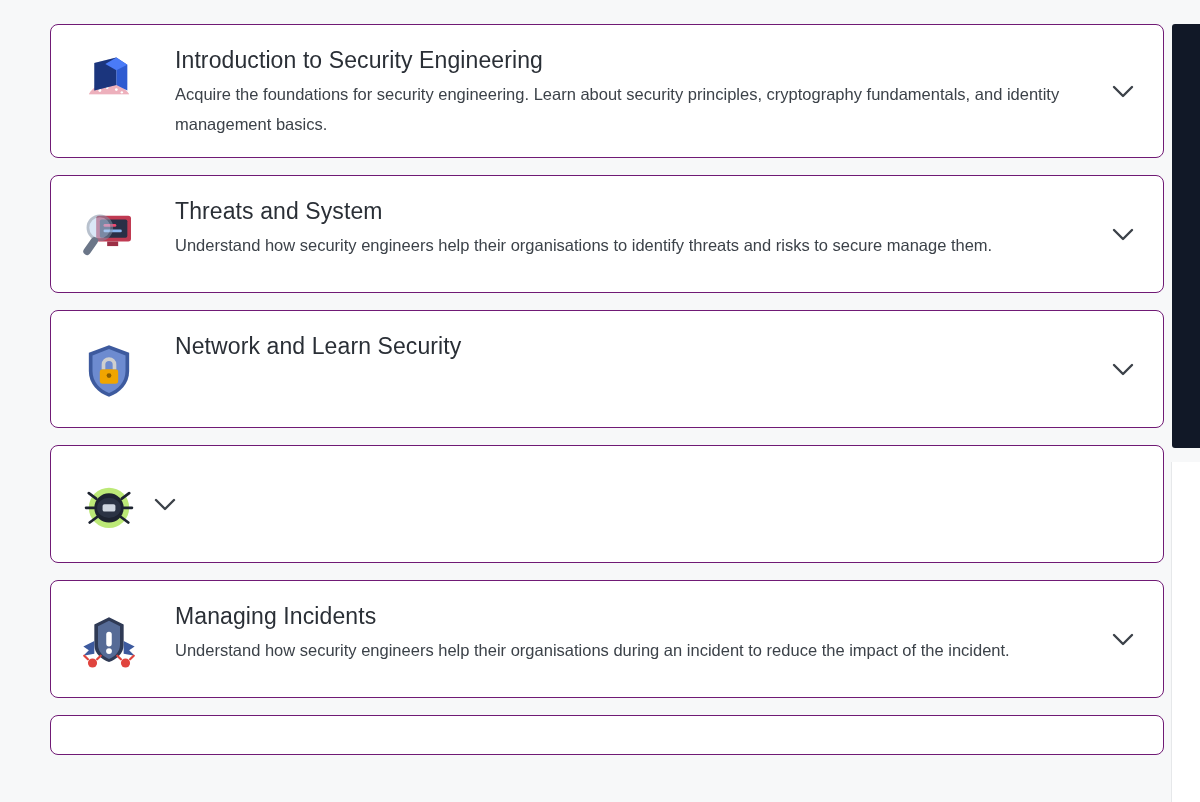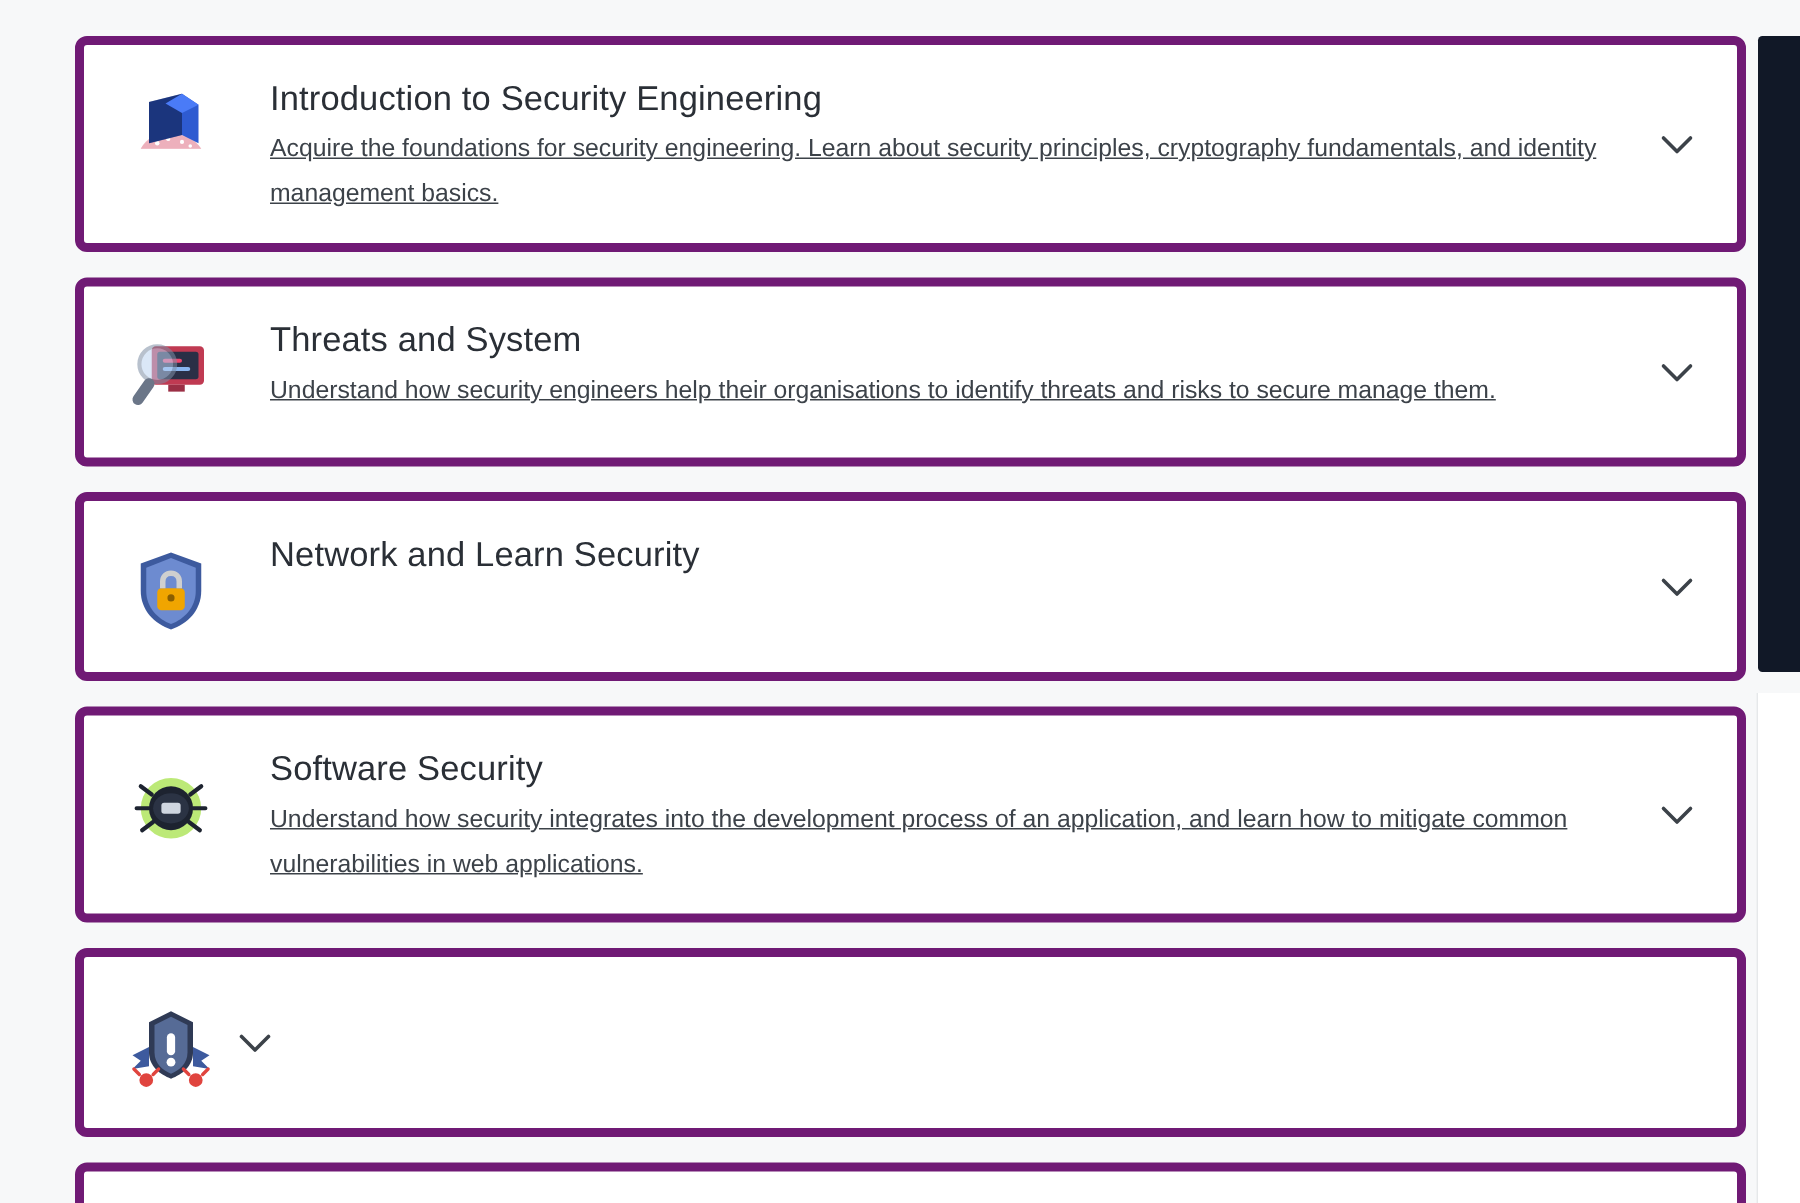"Introduction to Security Engineering" .module-card { border: 6px solid #701a75 -> 1px solid #701a75 }
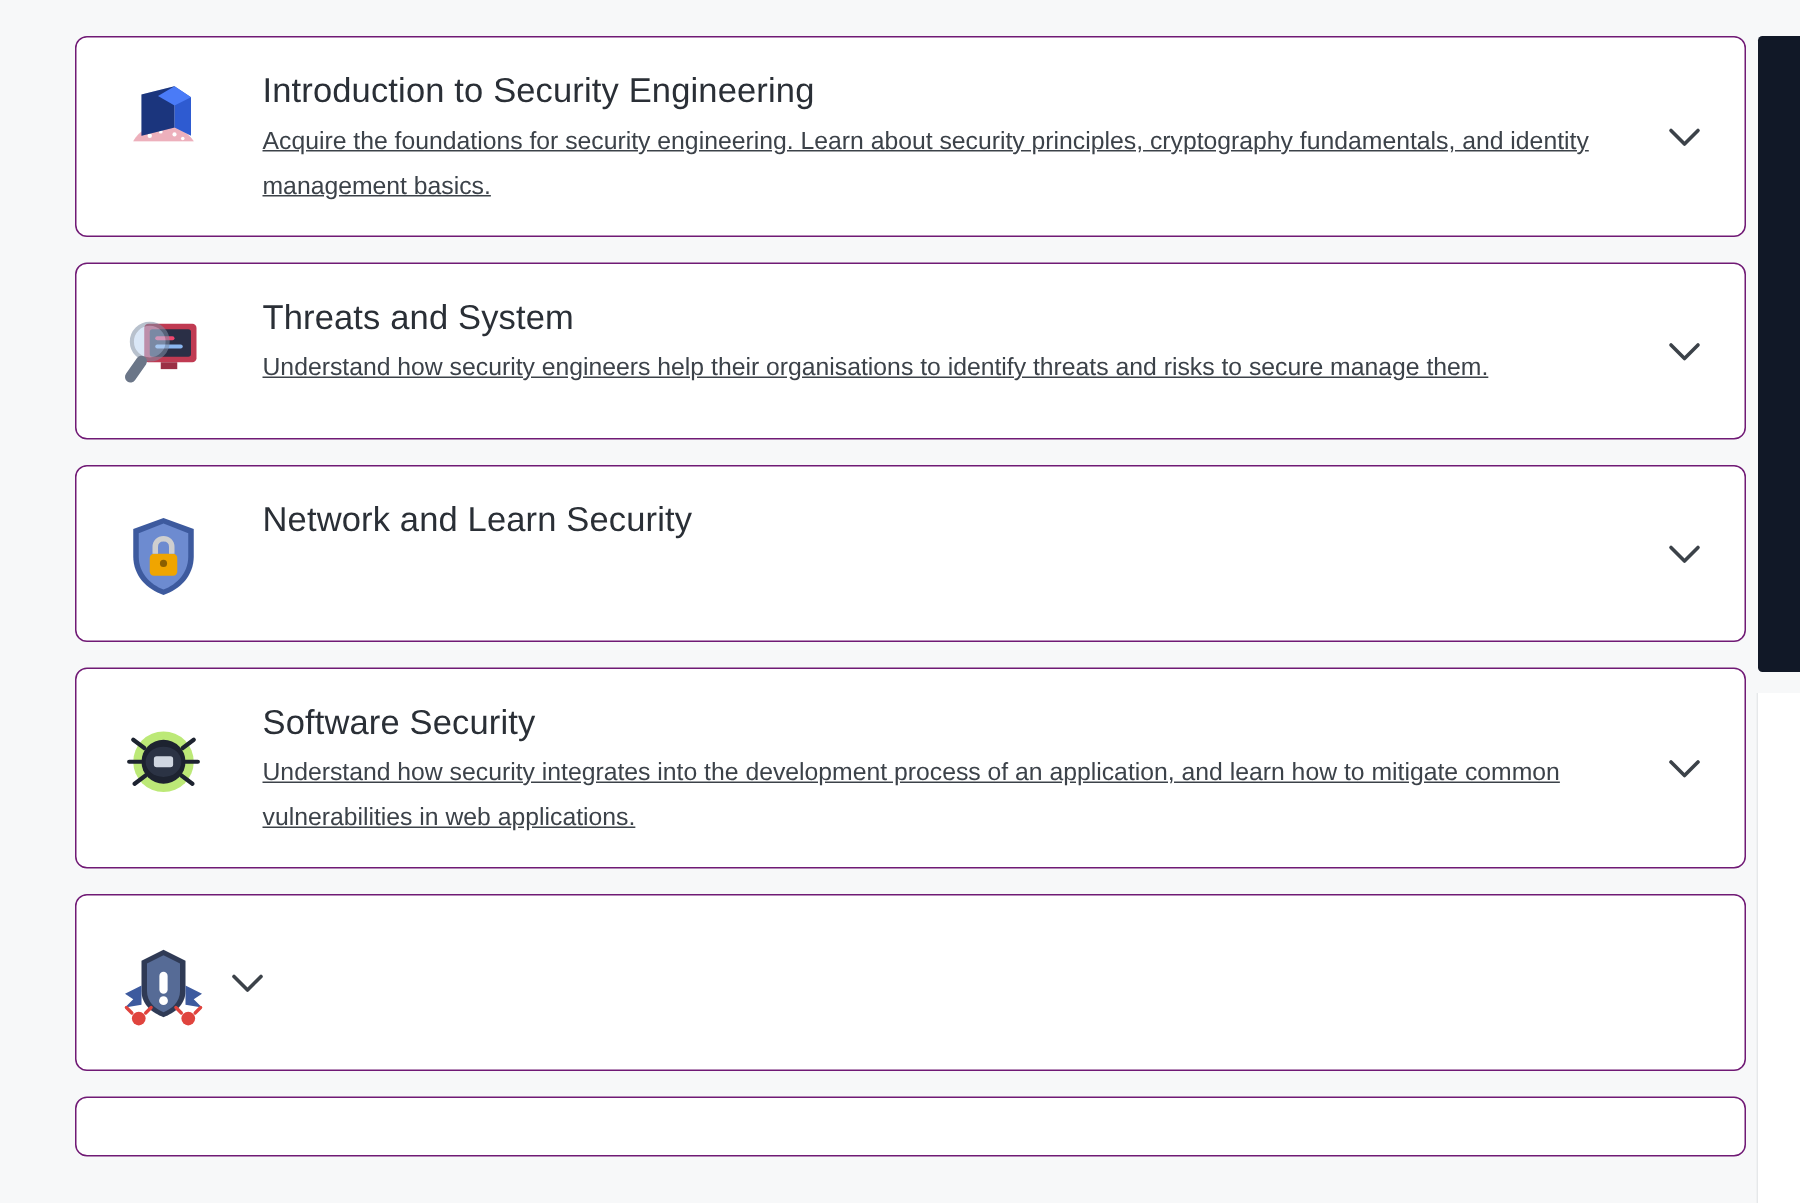"Acquire the foundations for security" .card-desc { text-decoration: underline -> none }
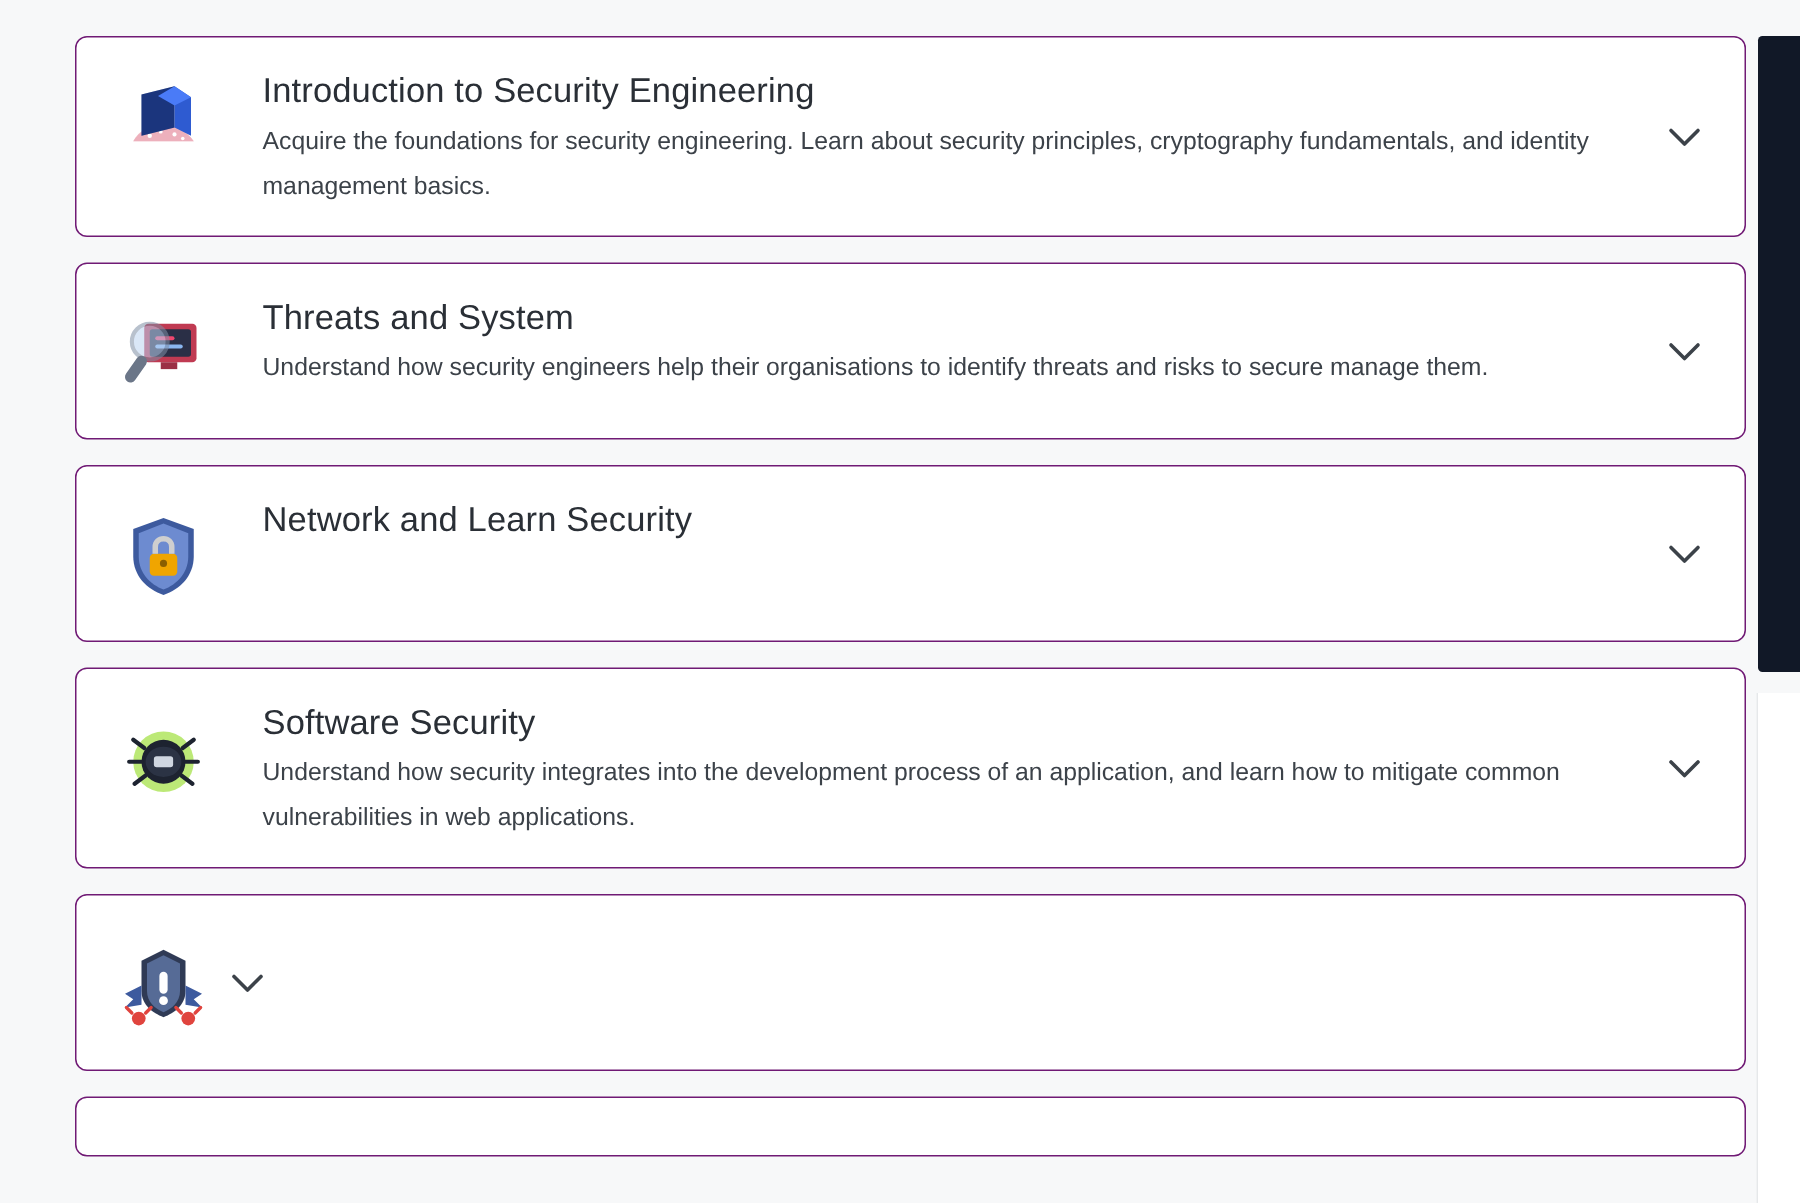"Software Security" div.card-text { html: <div> <h3>Software Security</h3> <p>Understand how security integrates into the development process of an application, and learn how to mitigate common vulnerabilities in web applications.</p> </div> -> none }
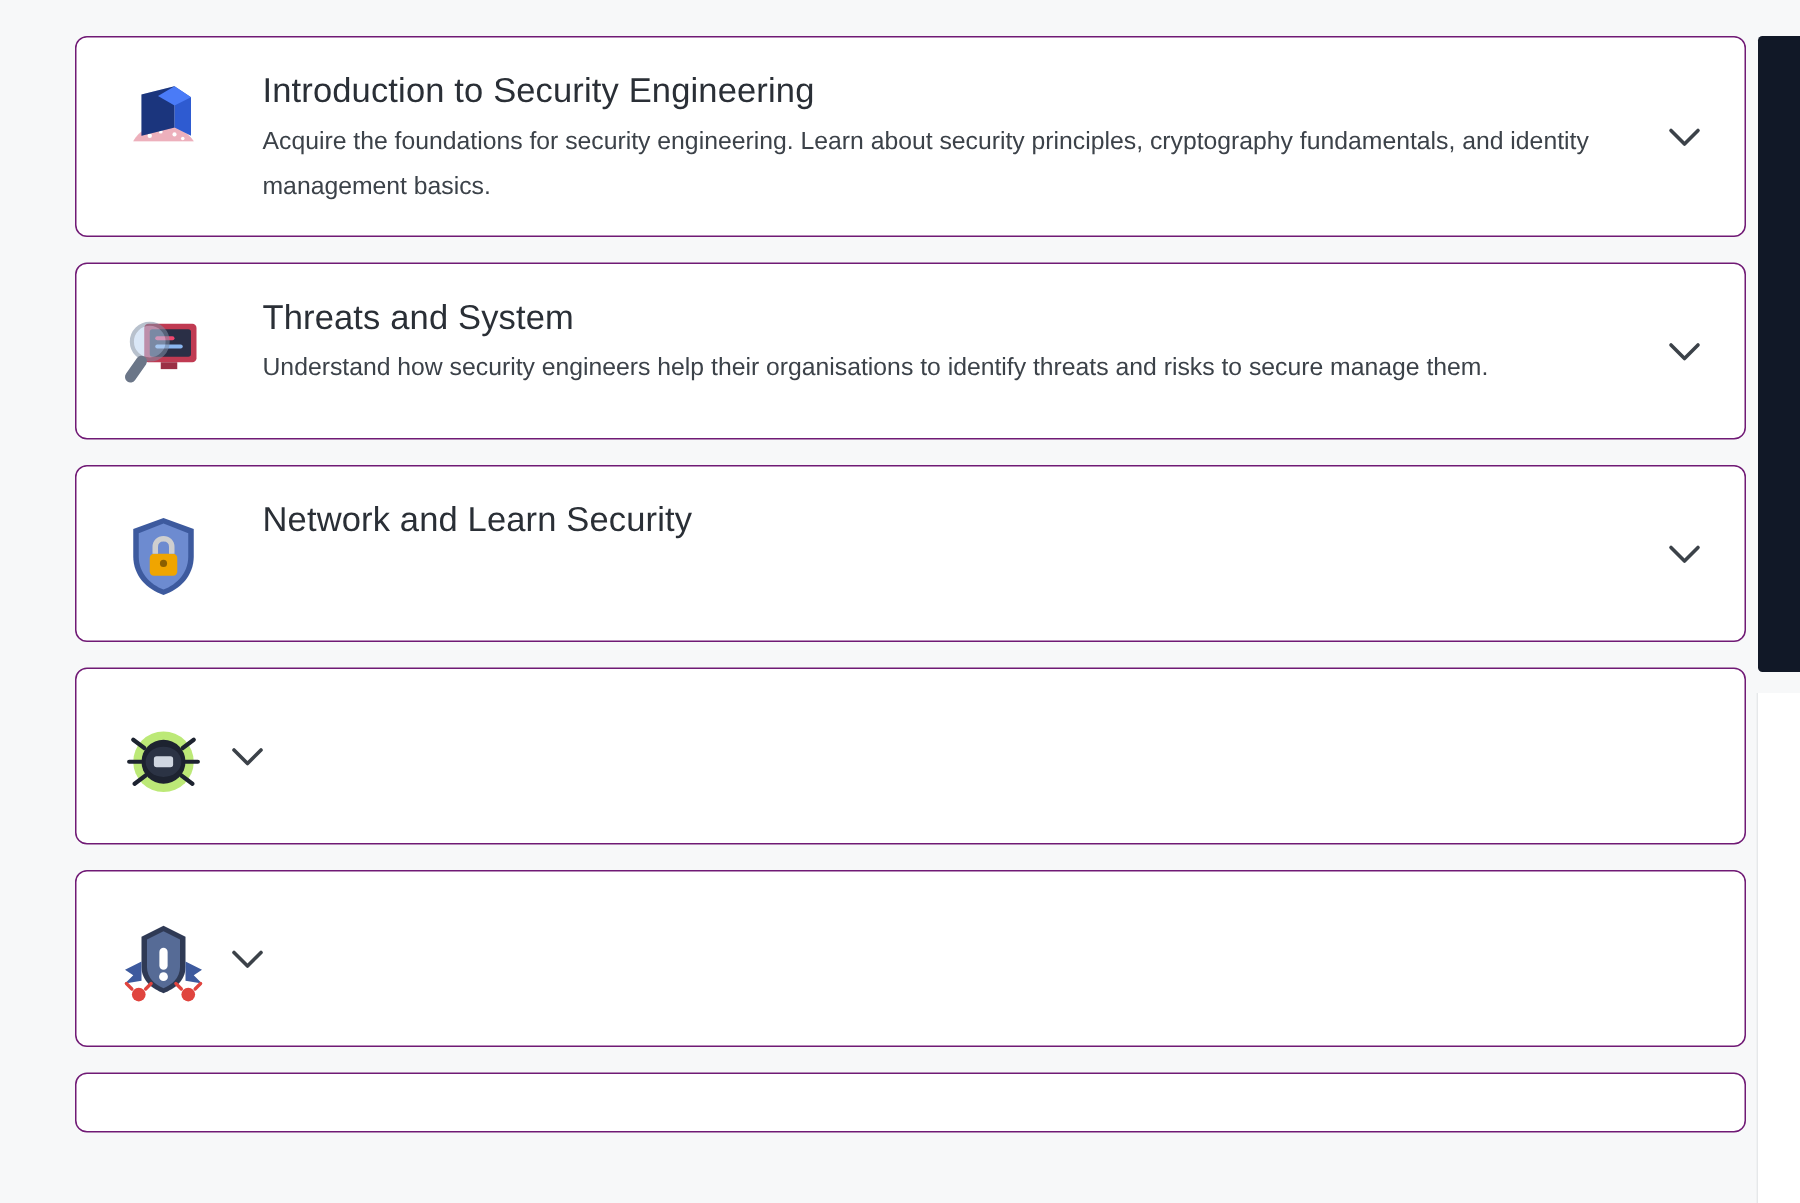"Managing Incidents" div.card-text { html: none -> <div> <h3>Managing Incidents</h3> <p>Understand how security engineers help their organisations during an incident to reduce the impact of the incident.</p> </div> }
